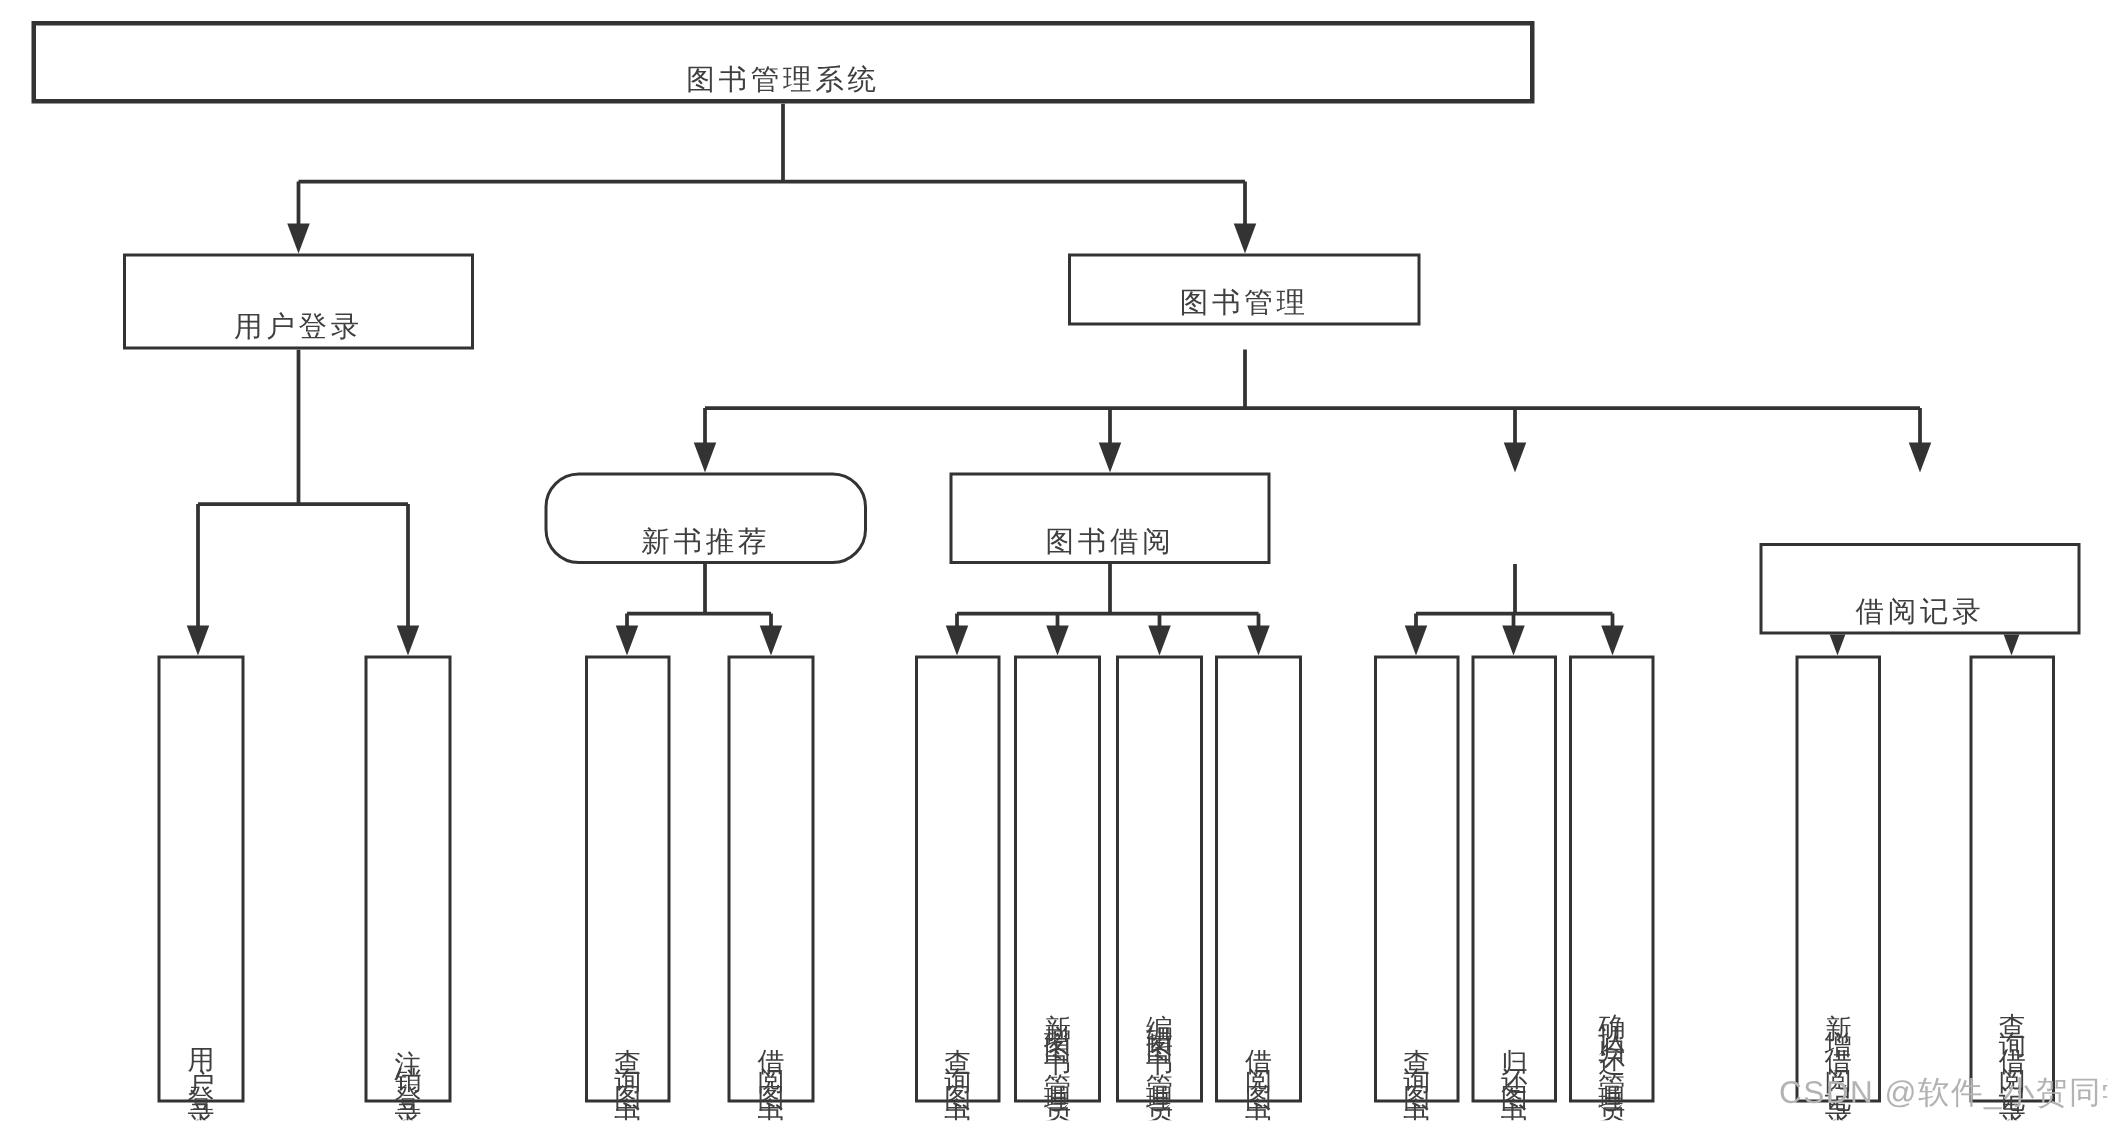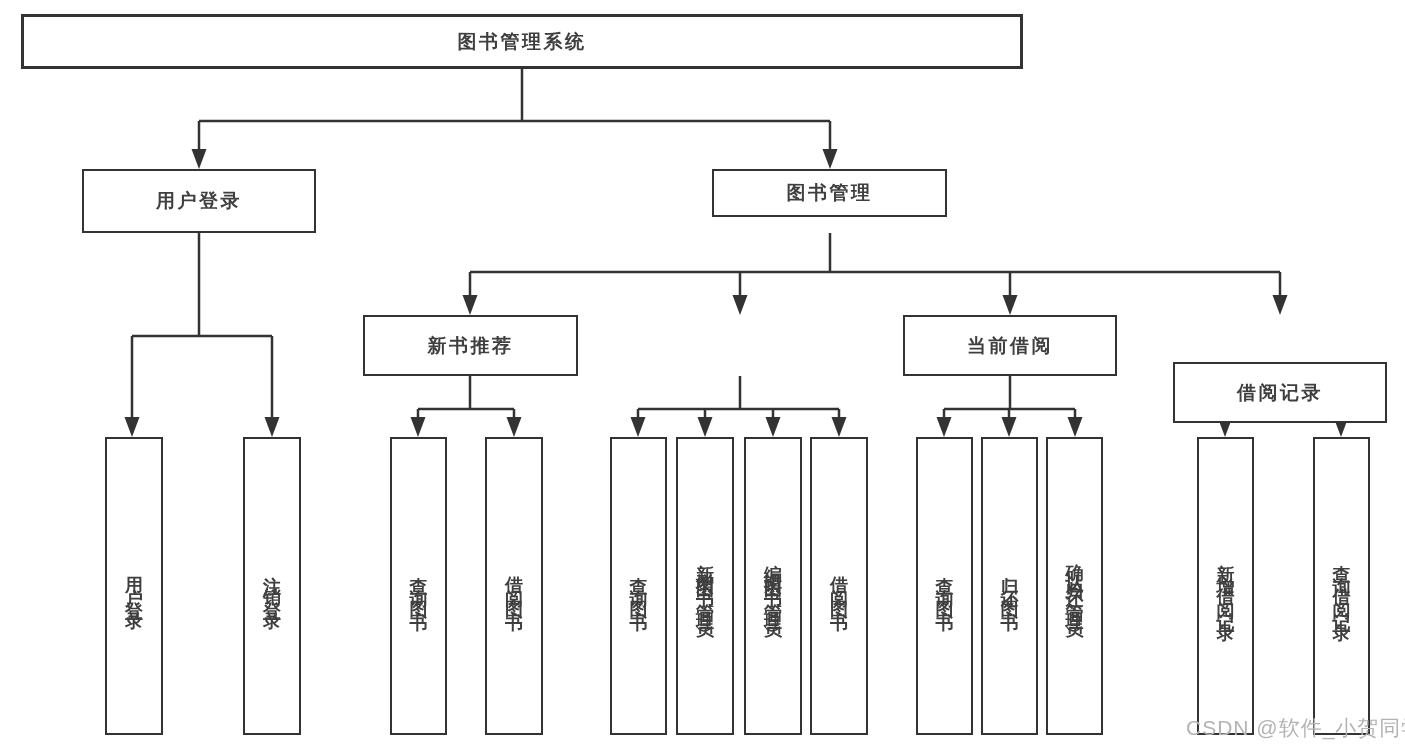"图书管理系统" .box { align-items: center -> flex-end; font-weight: bold -> none }
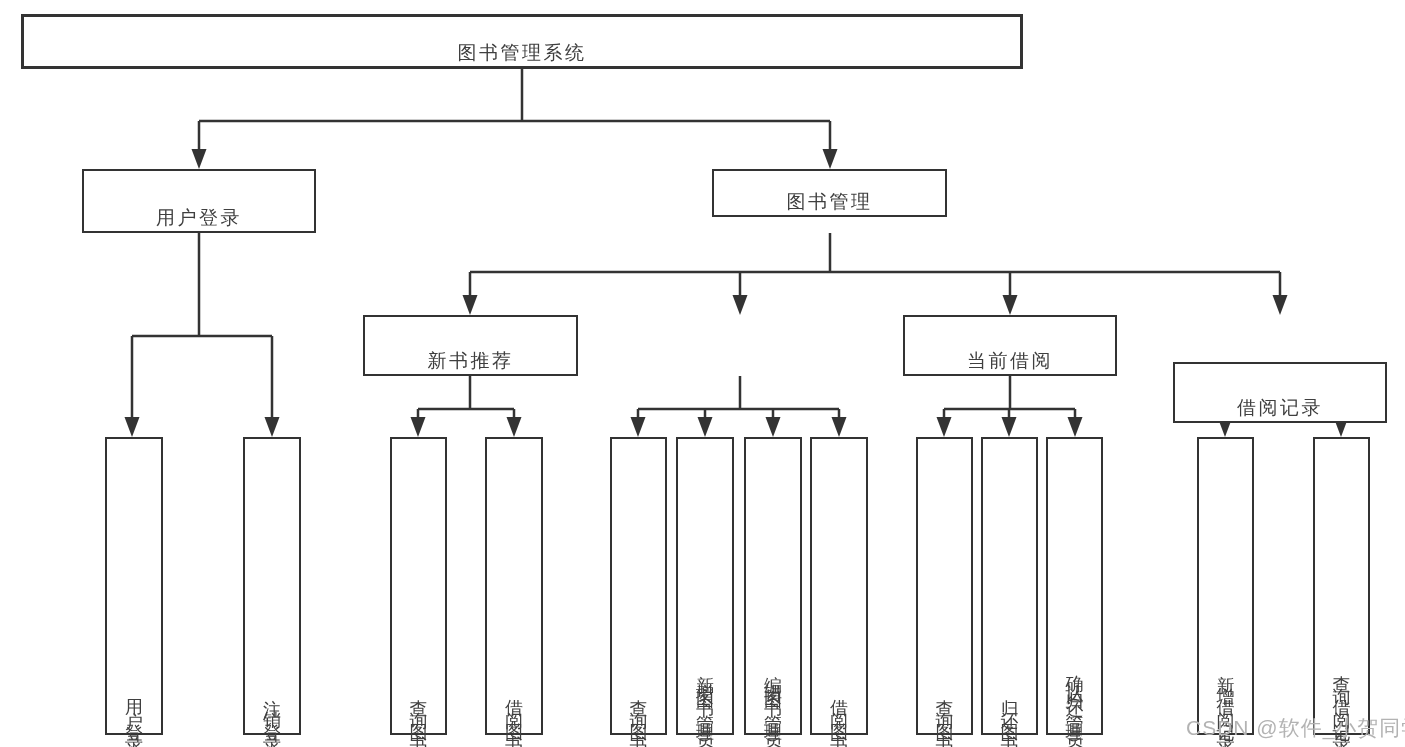"新书推荐" div.box { border-radius: none -> 23px }
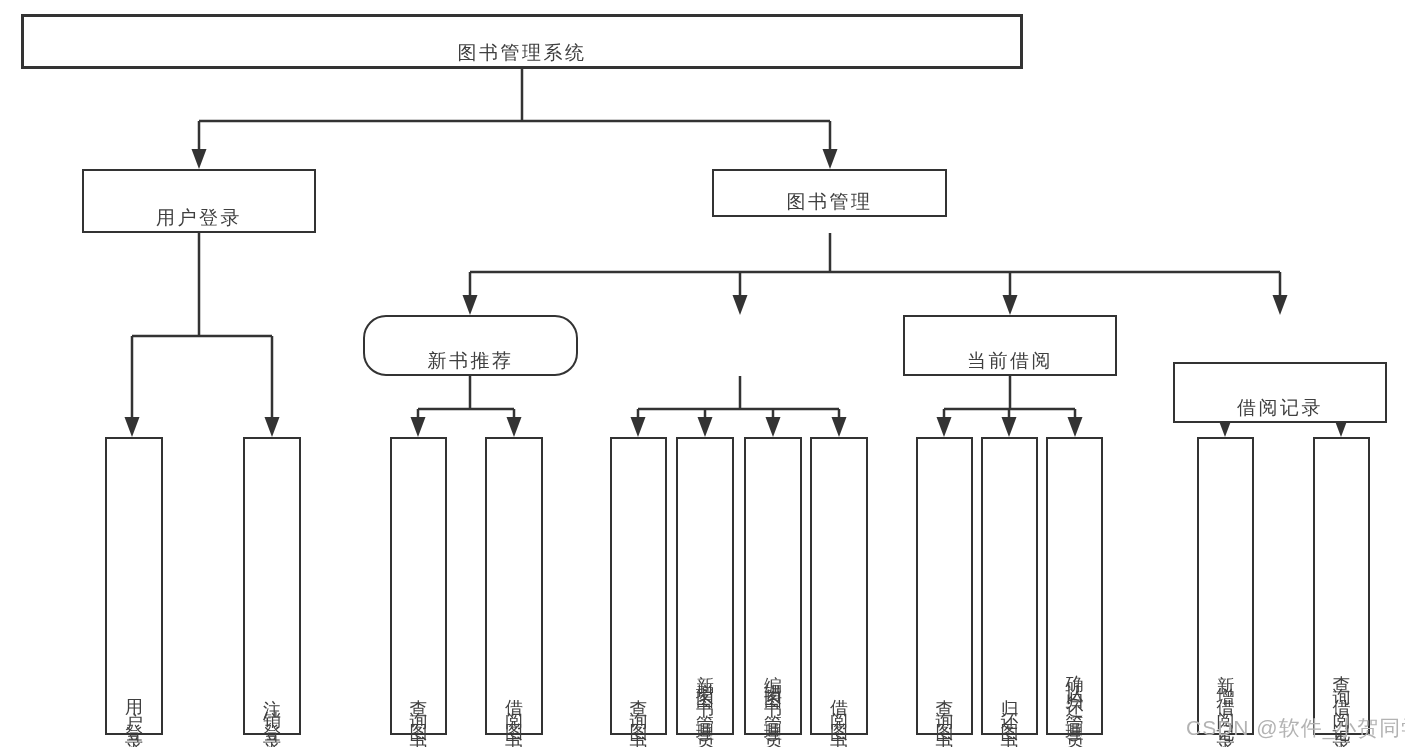"图书借阅" div.box { html: none -> <div> <span>图书借阅</span> </div> }
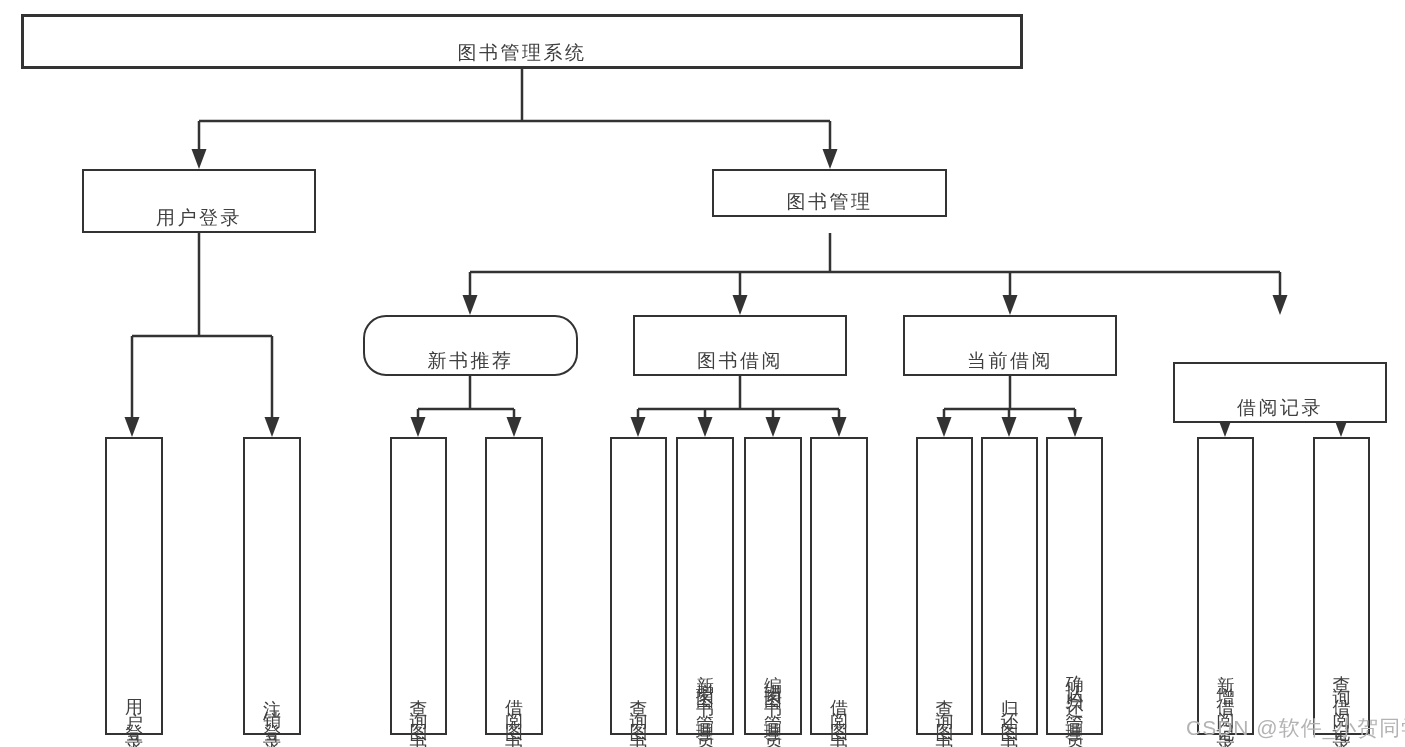"当前借阅" div.box { html: <div> <span>当前借阅</span> </div> -> none }
